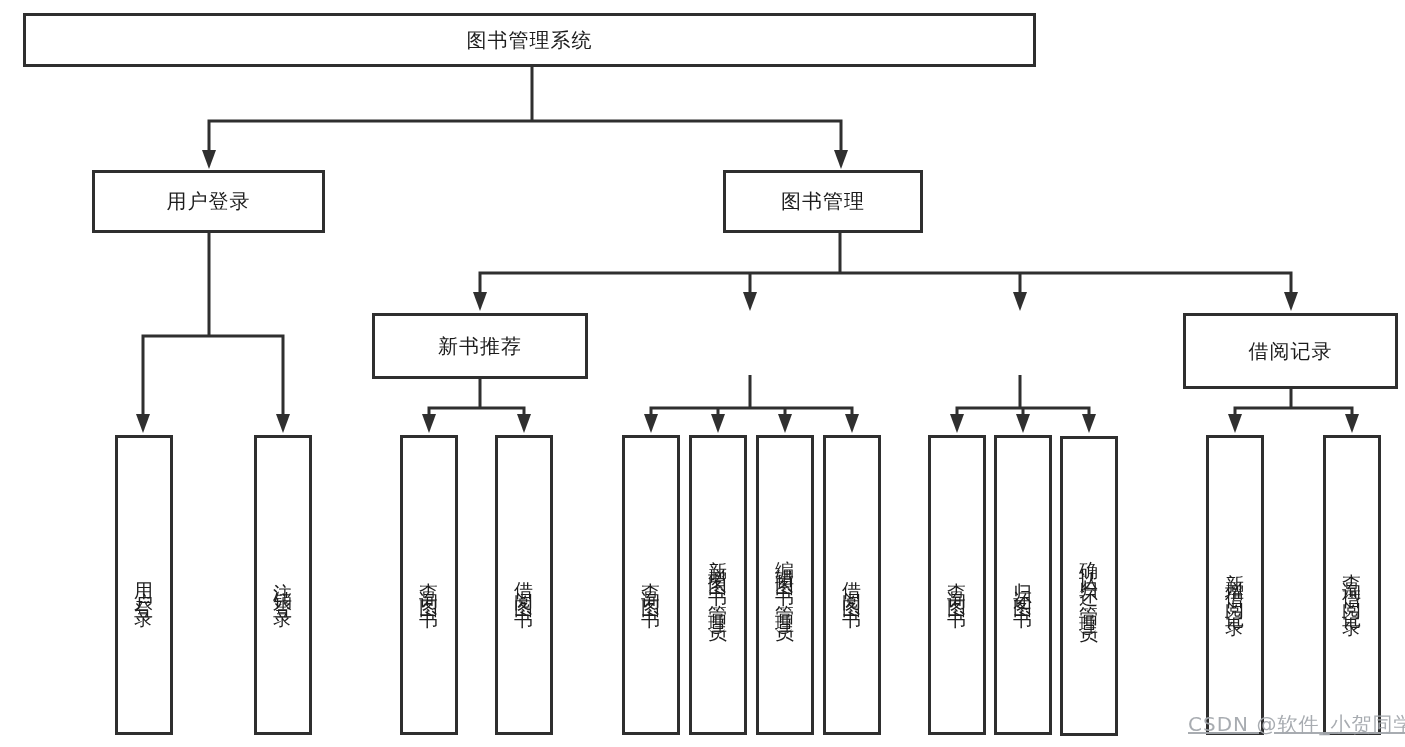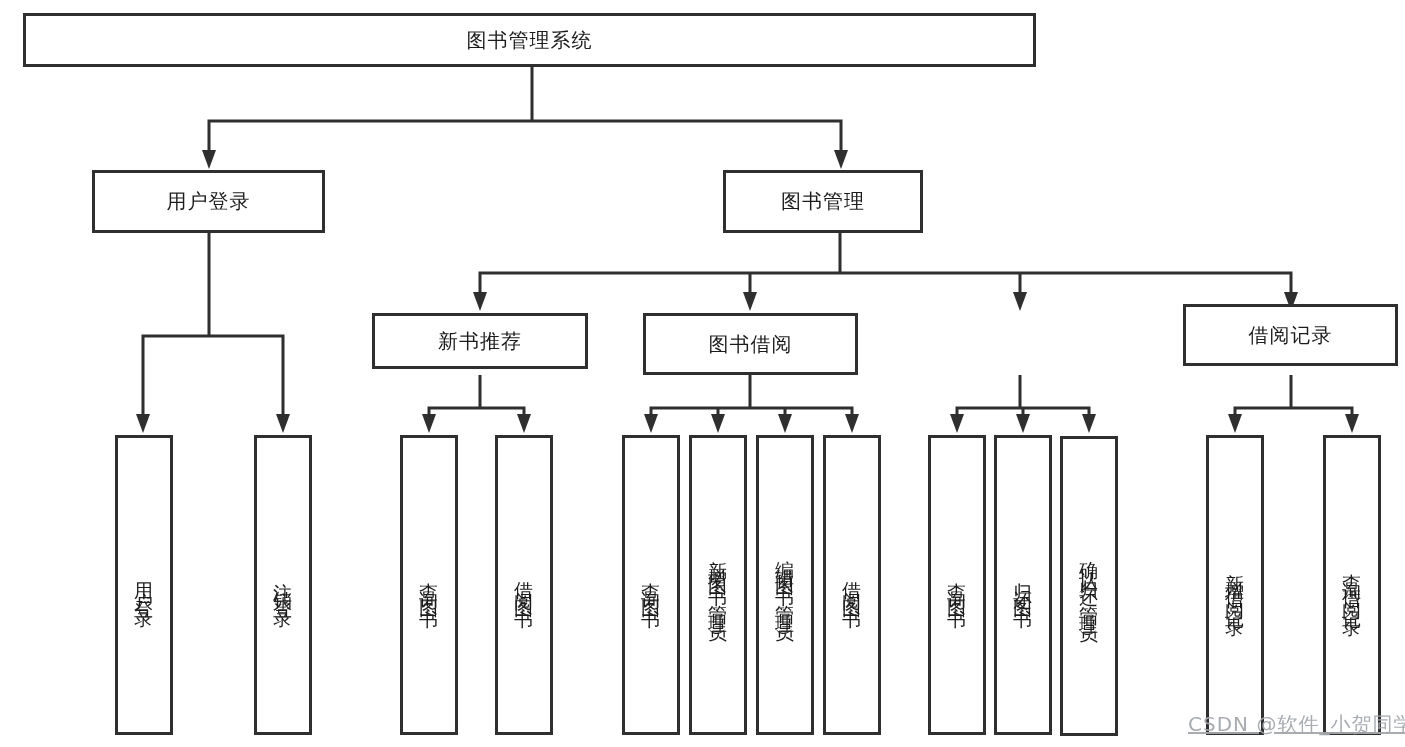"新书推荐" div.box { height: 56px -> 66px }
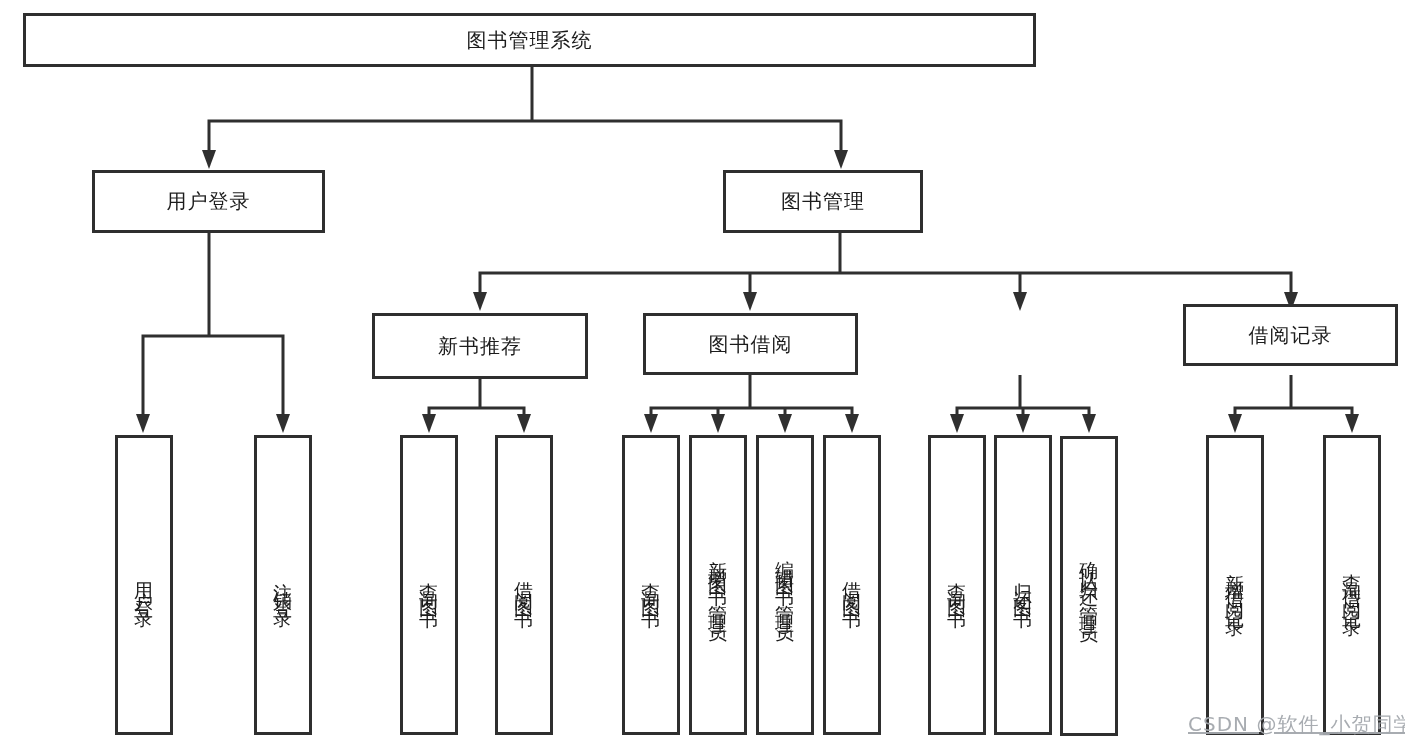"图书借阅" div.box { html: <div> <span>图书借阅</span> </div> -> none }
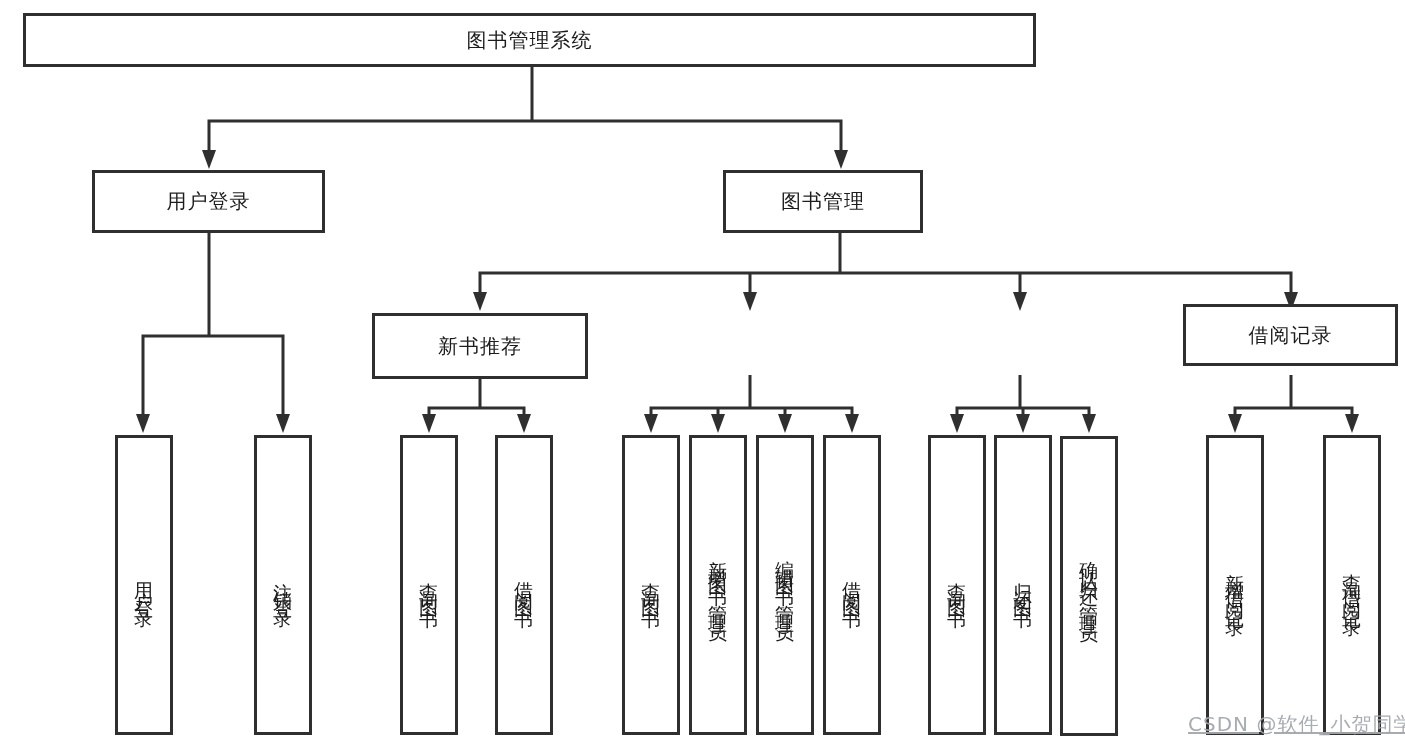"借阅记录" div.box { height: 62px -> 76px; top: 304px -> 313px }
